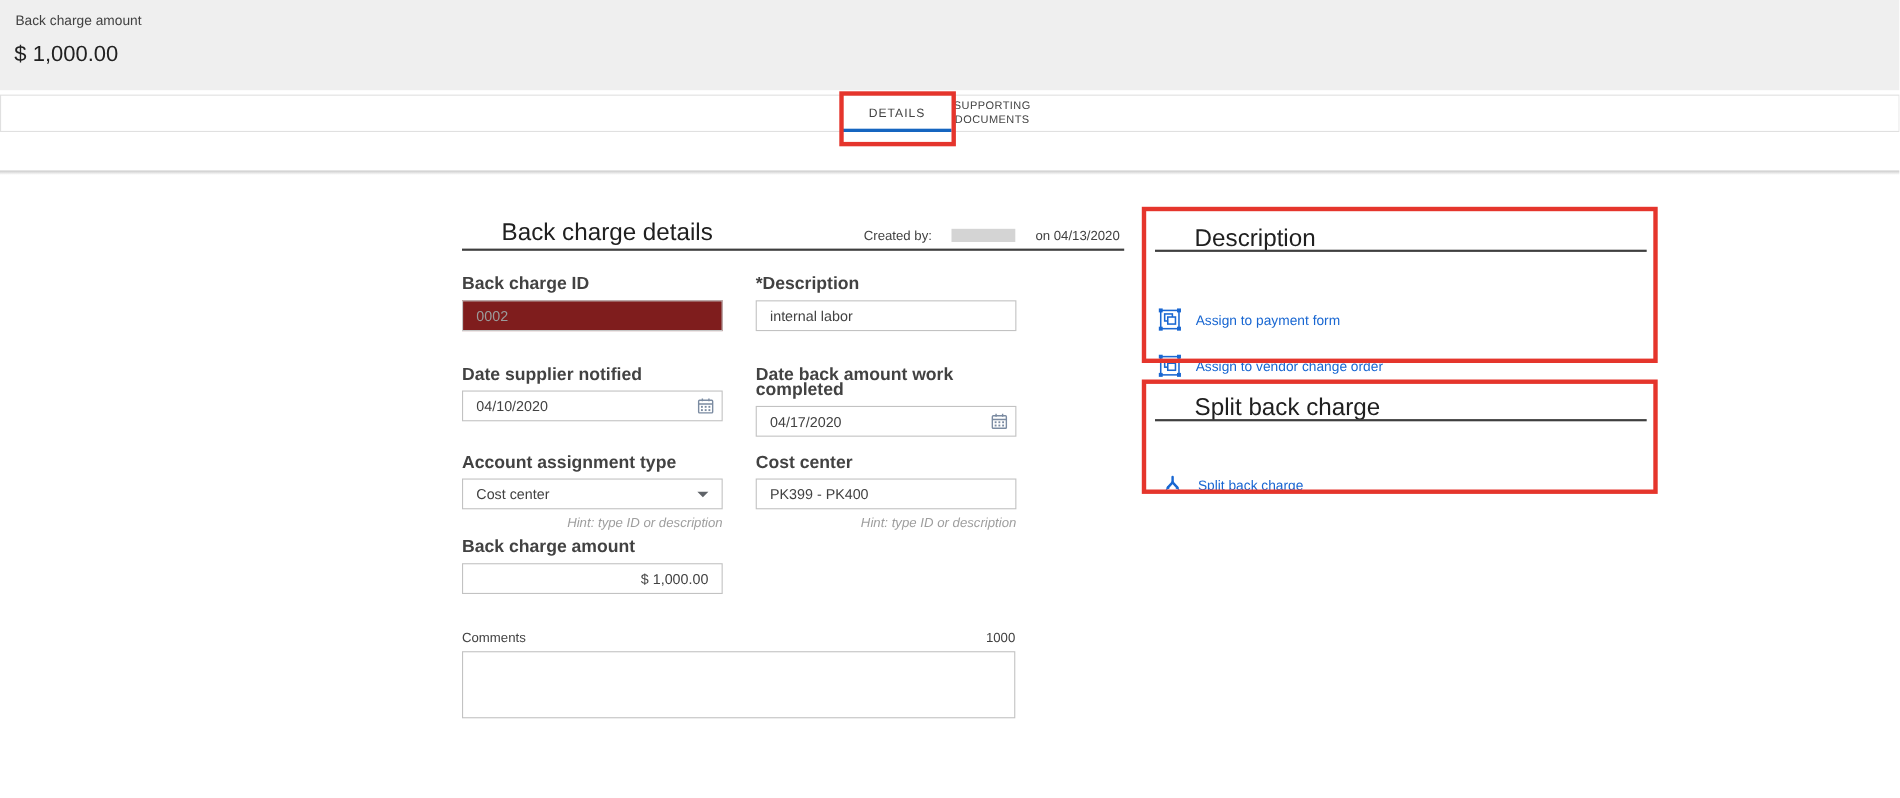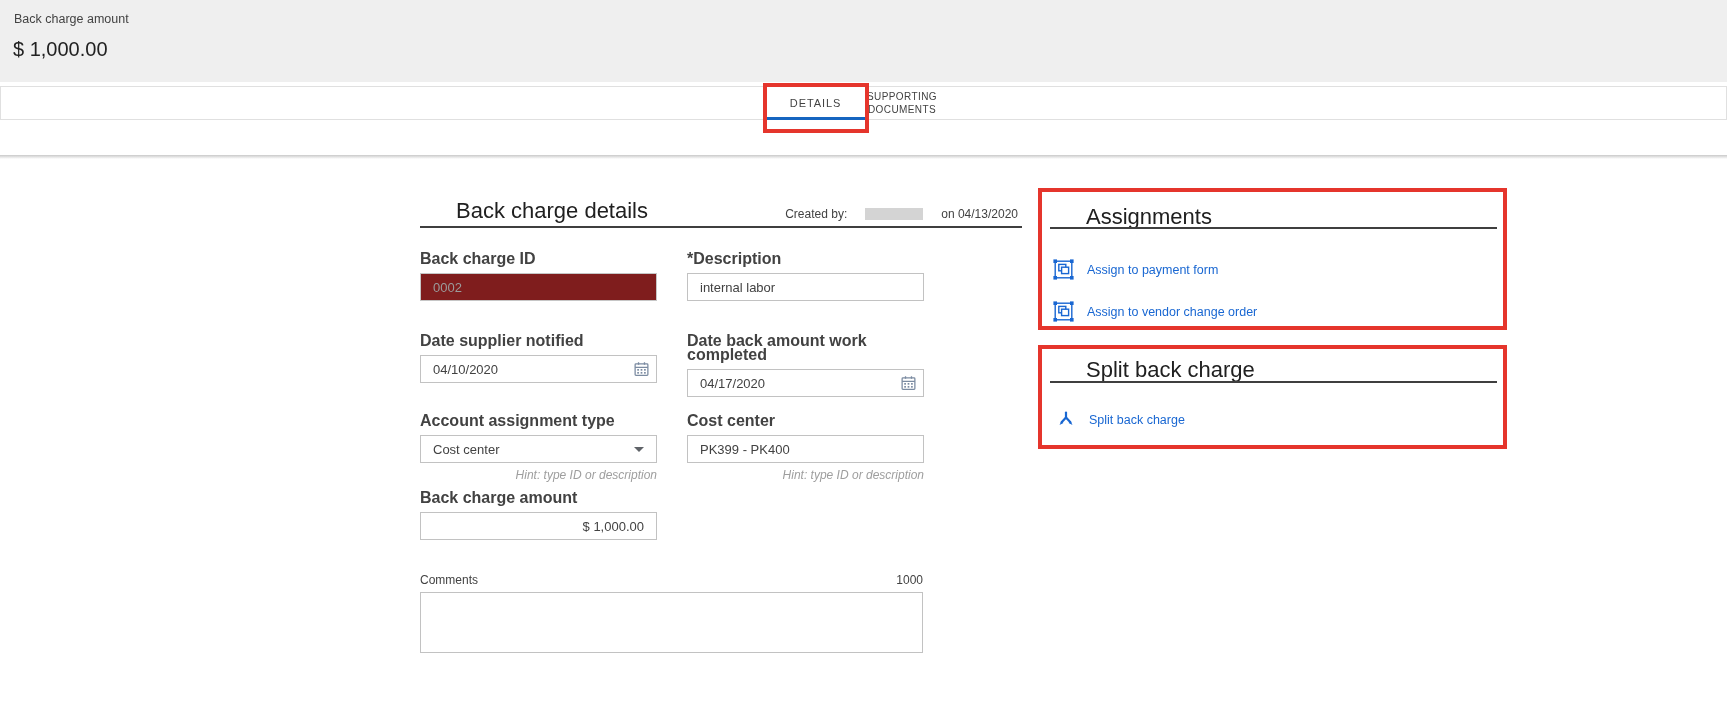"Assignments" div.section-title { text: Assignments -> Description }
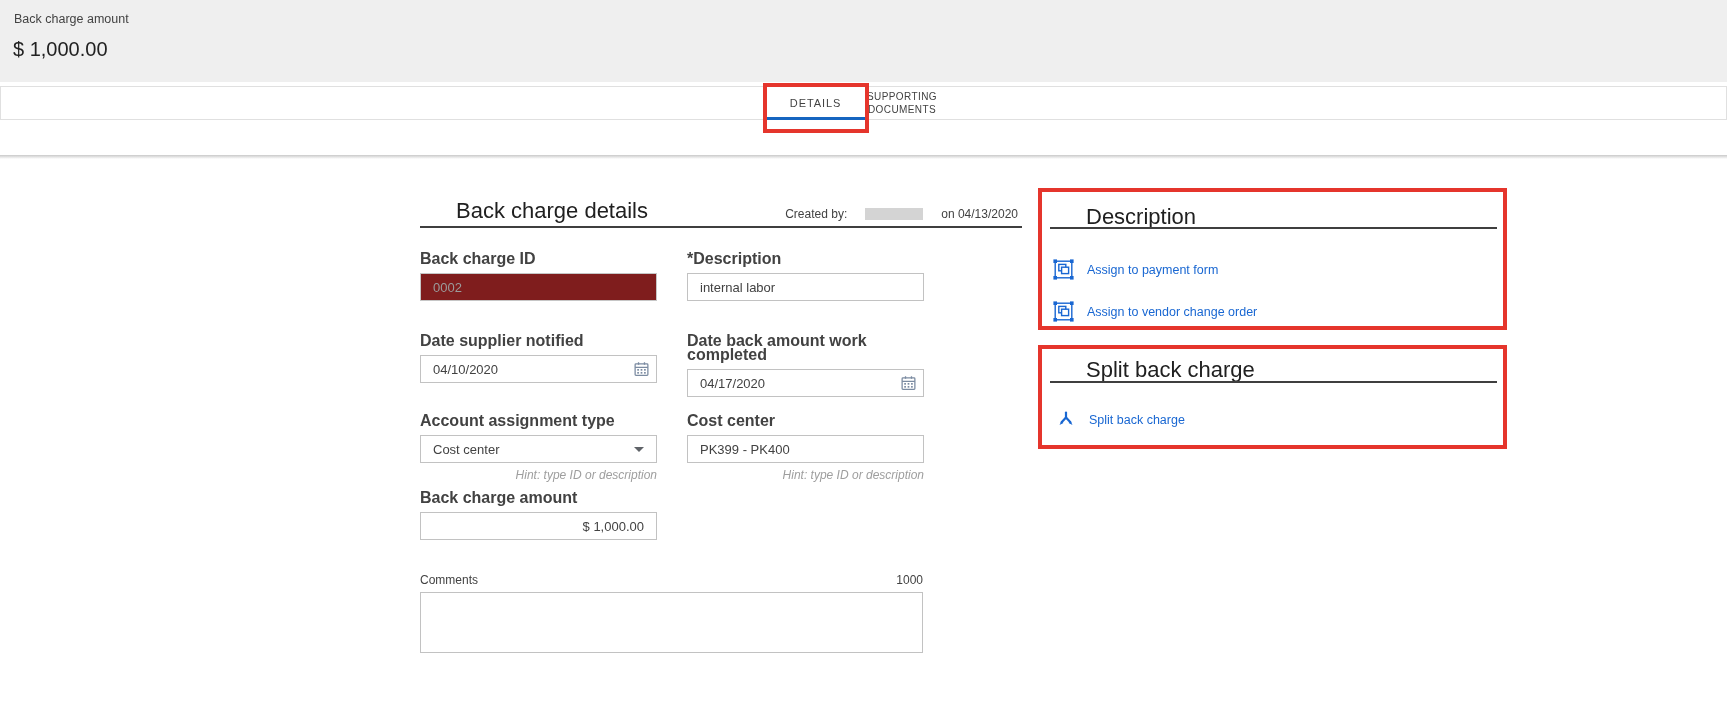"Assign to payment form" .link-row { margin-top: none -> 21px }
